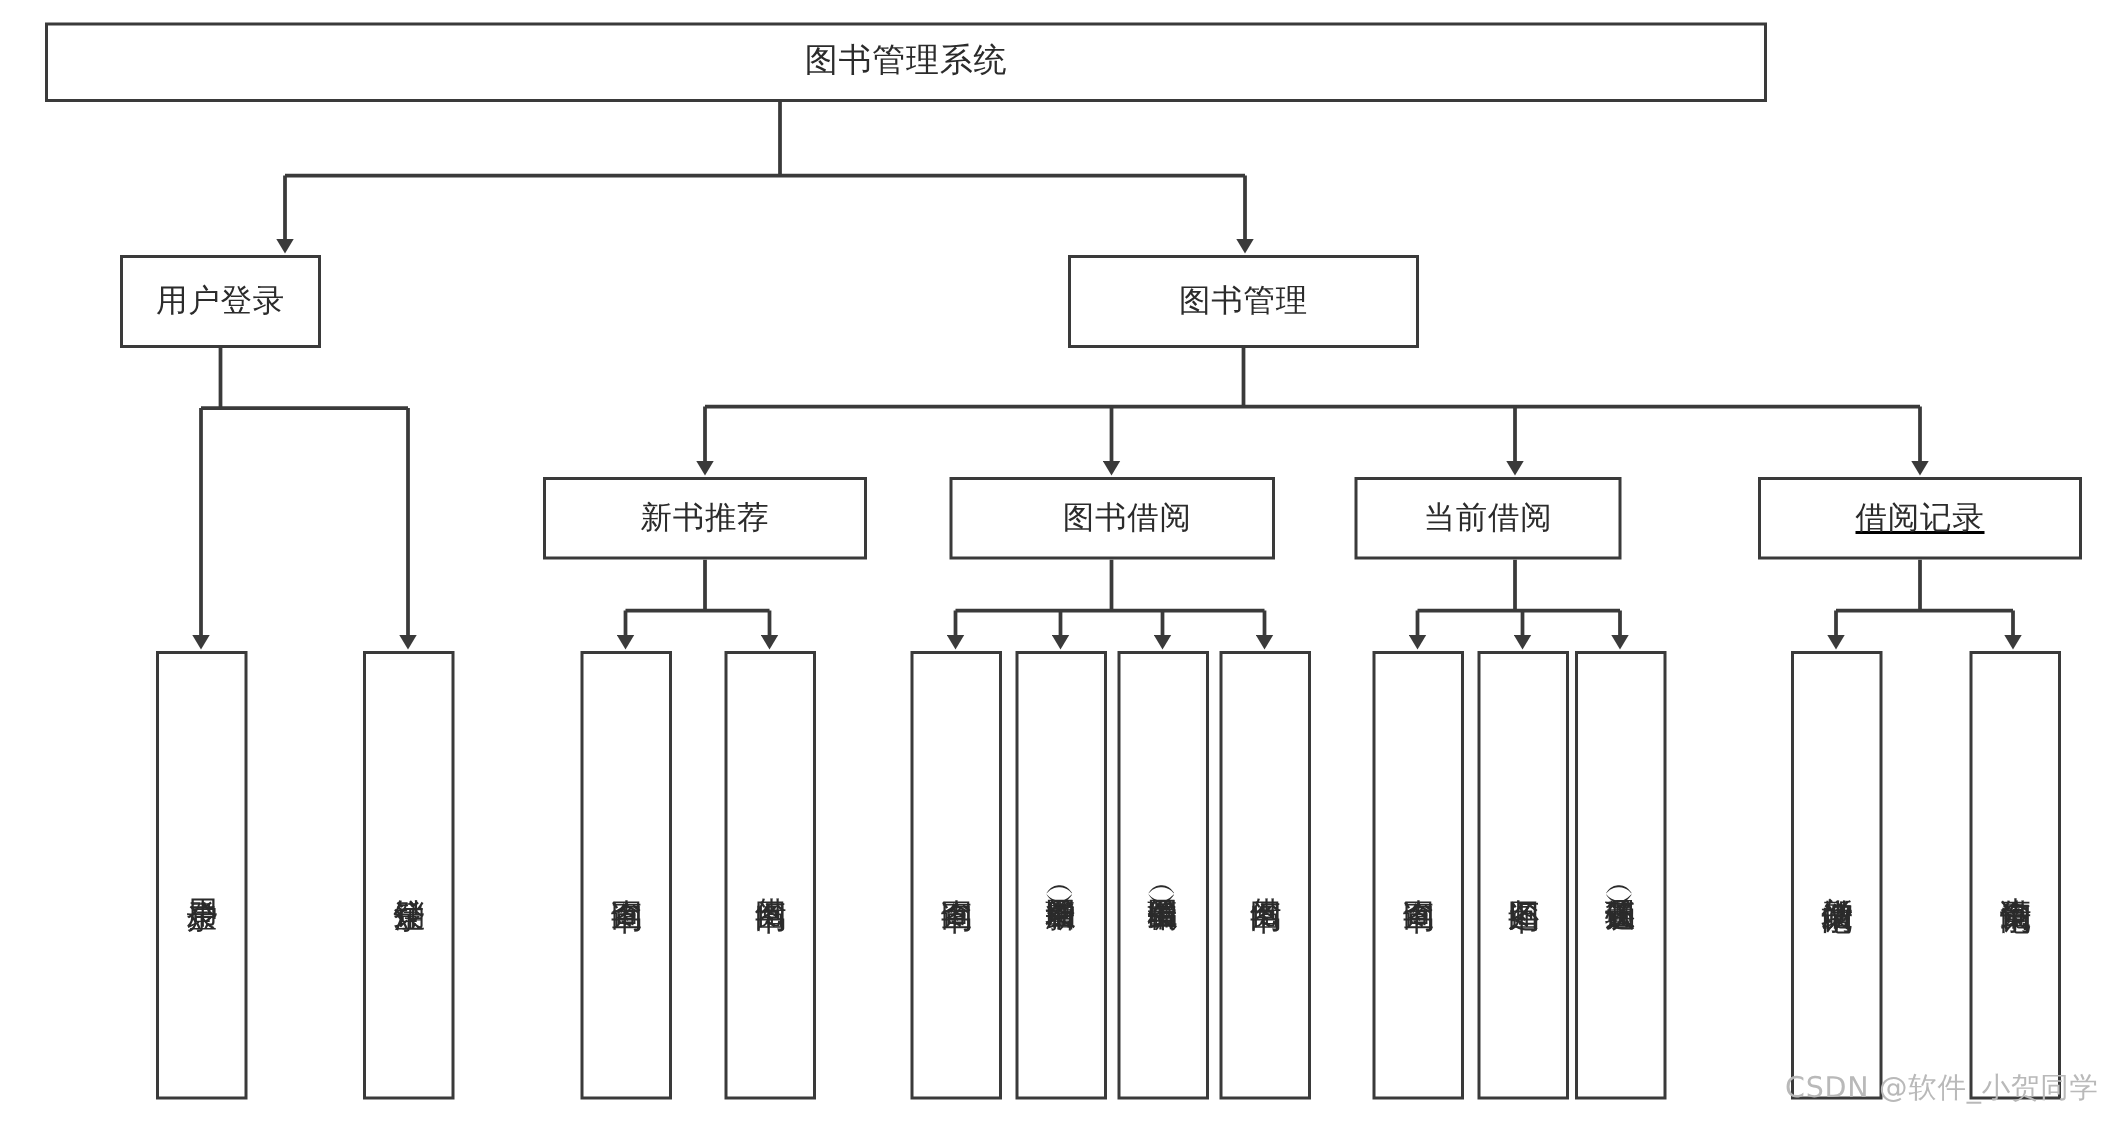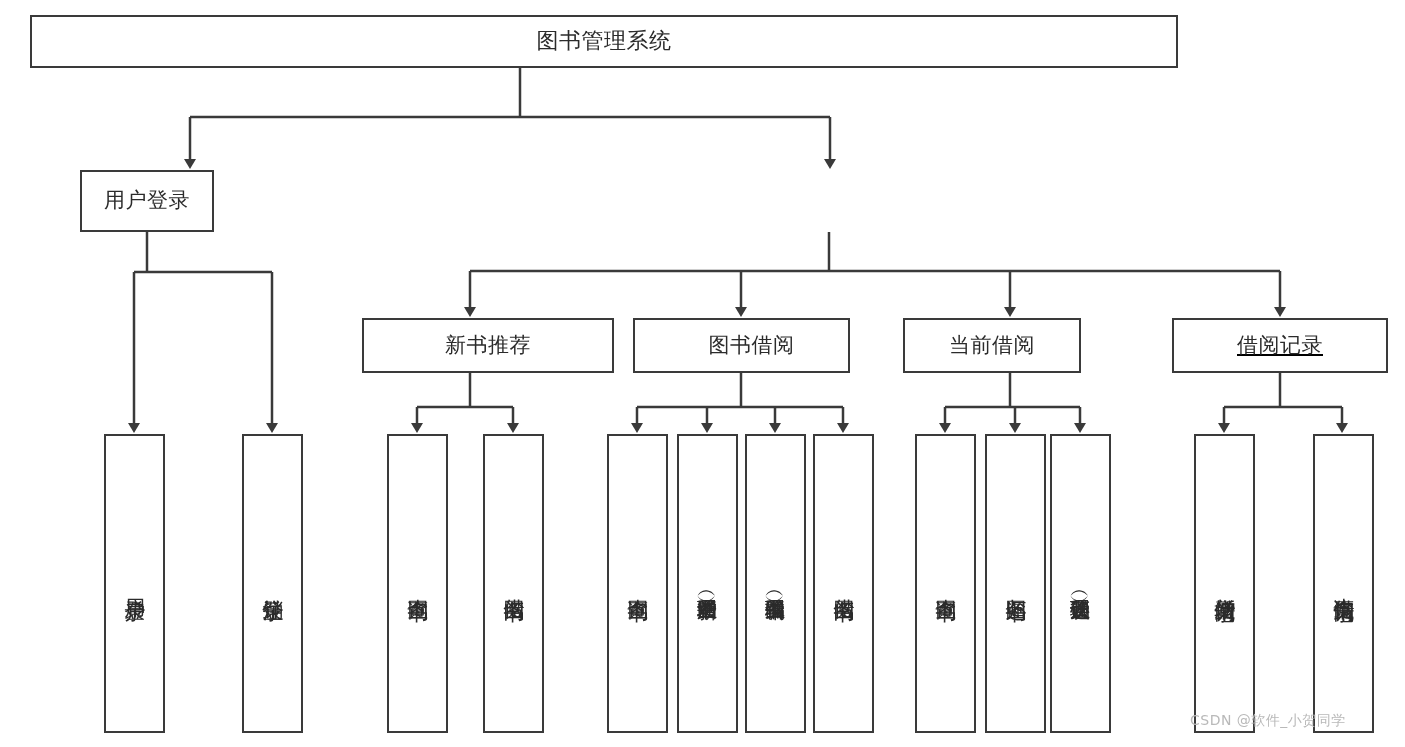"图书管理" div.node { html: none -> <div> <span>图书管理</span> </div> }
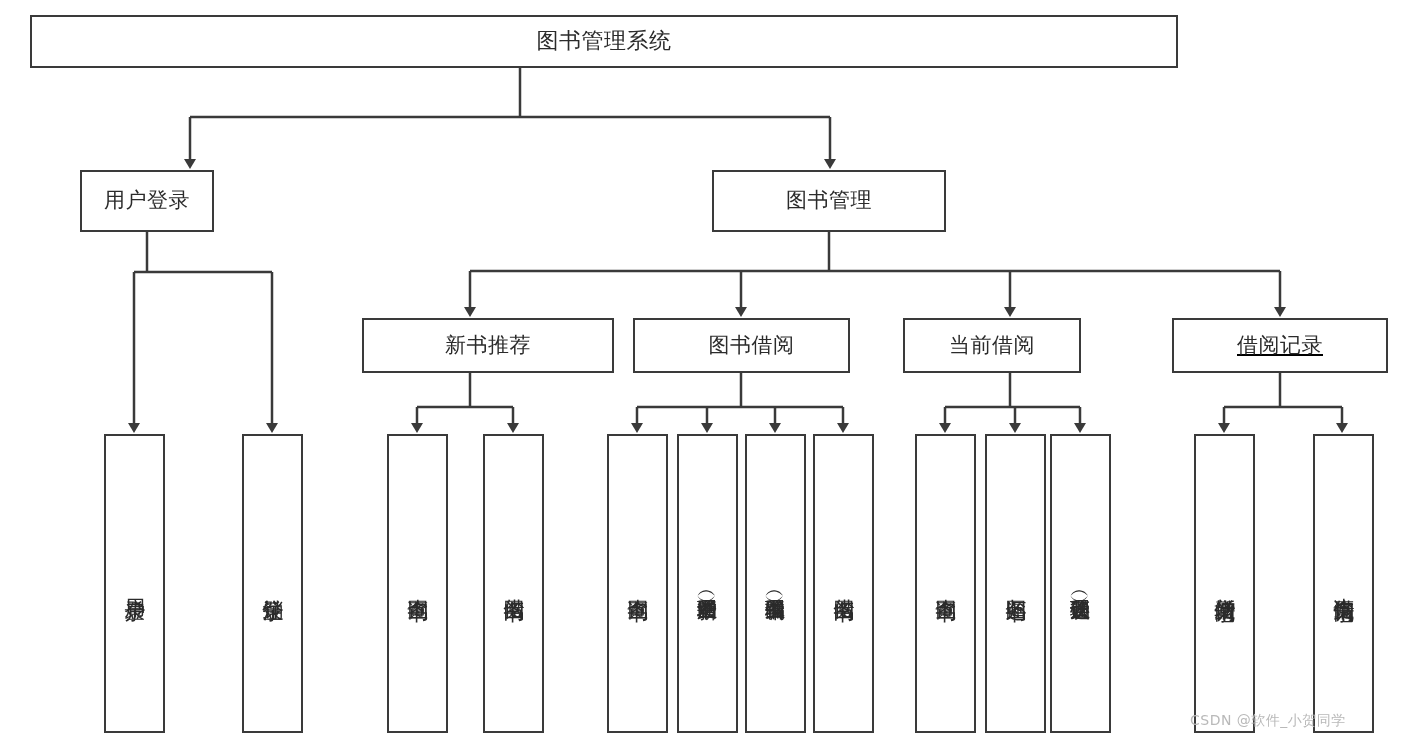"新书推荐" div.node { width: 252px -> 216px }
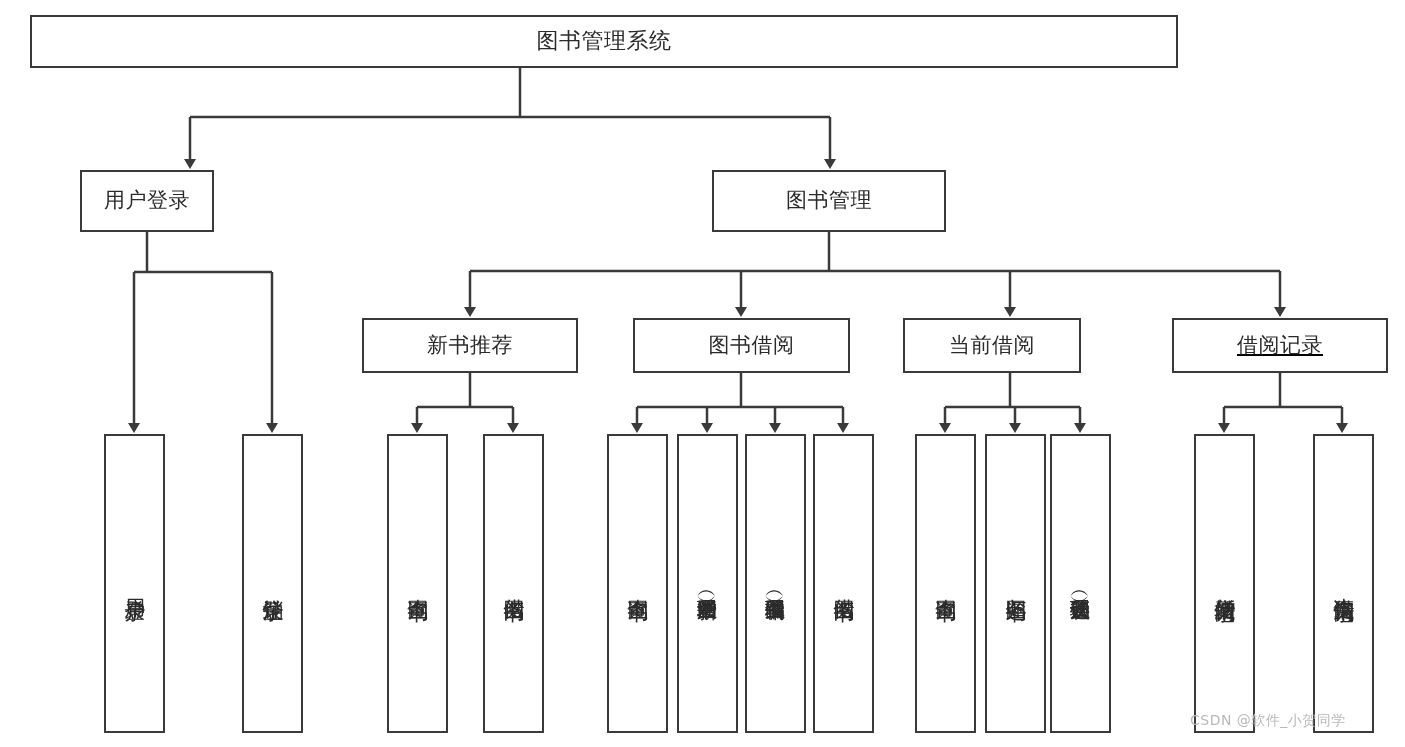"CSDN @软件_小贺同学" .watermark { font-size: 14px -> 19px }
